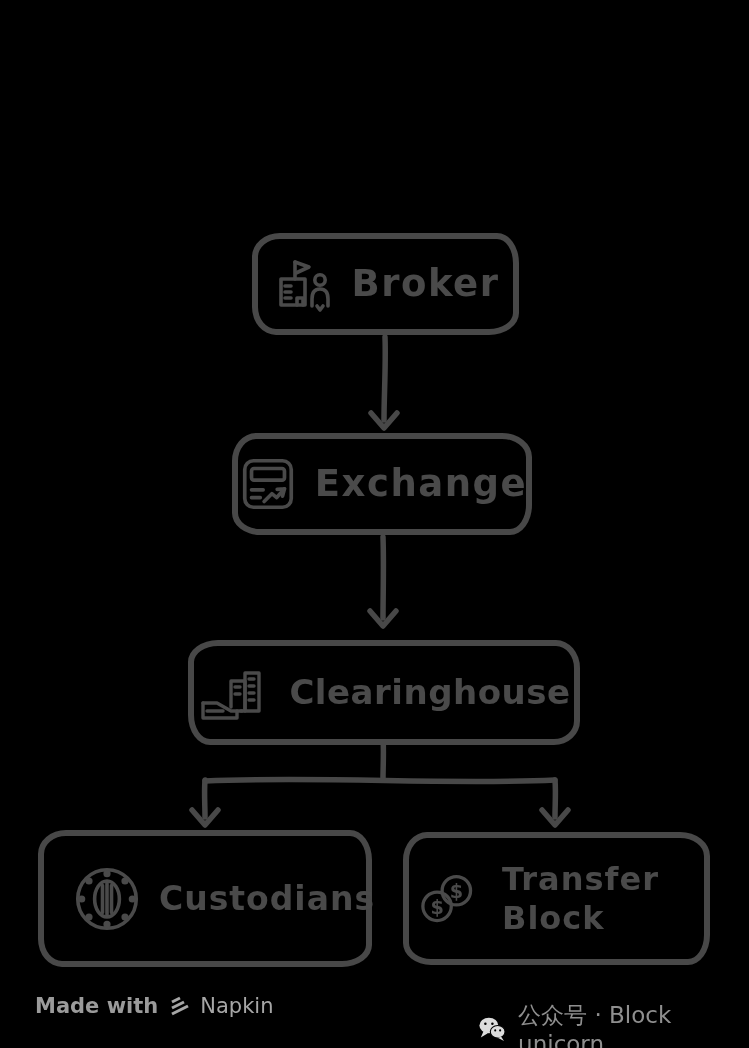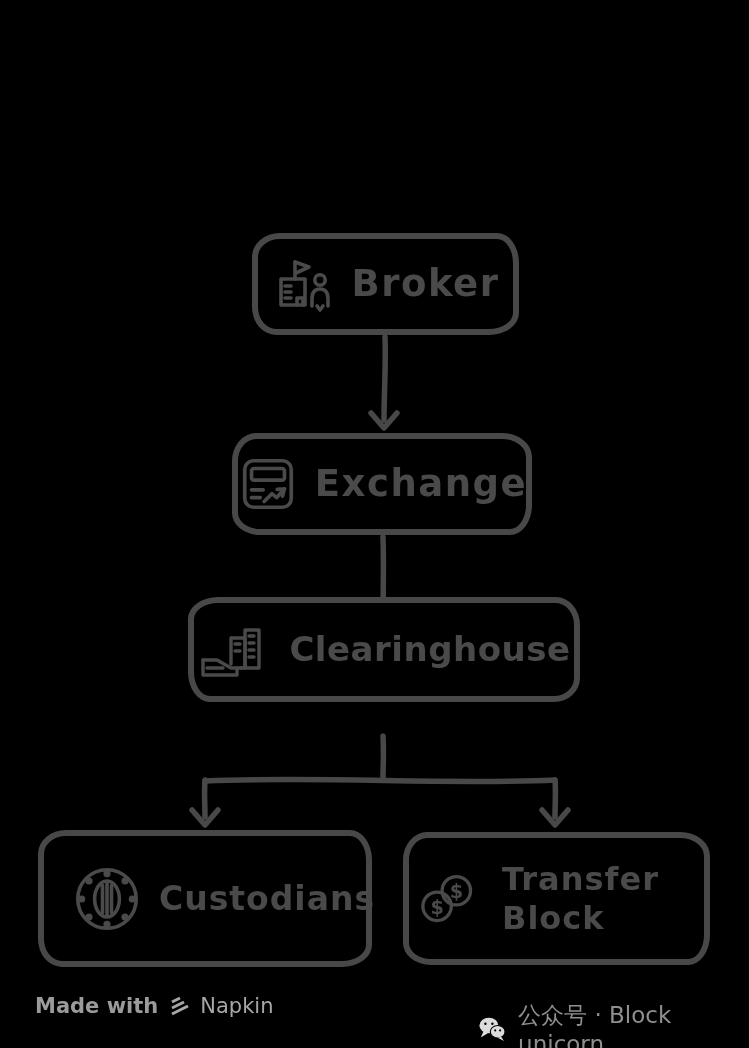"Clearinghouse" div.node { top: 597px -> 640px }
